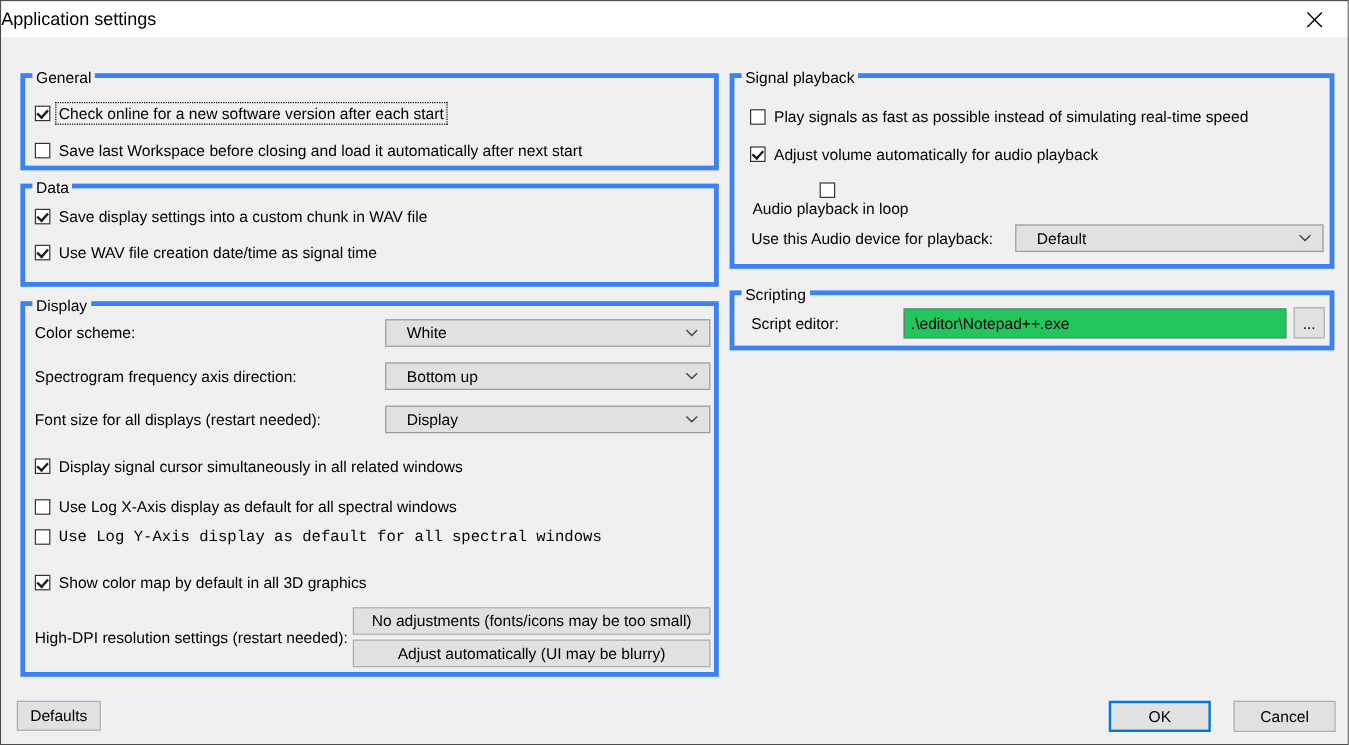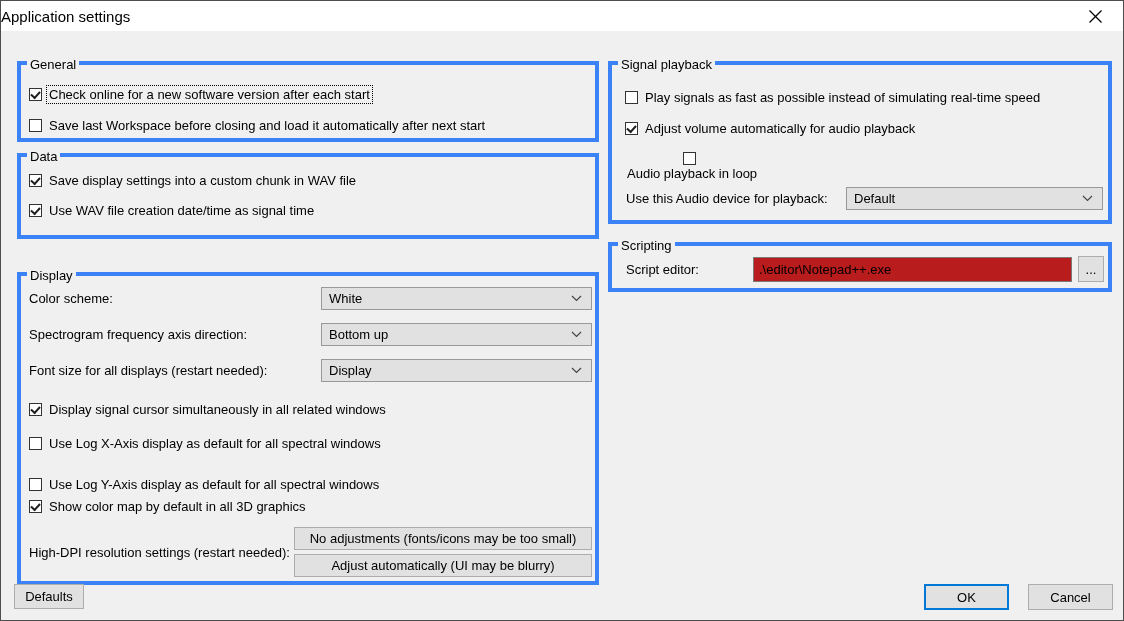"Default" .combo-value { padding-left: 7px -> 17px }
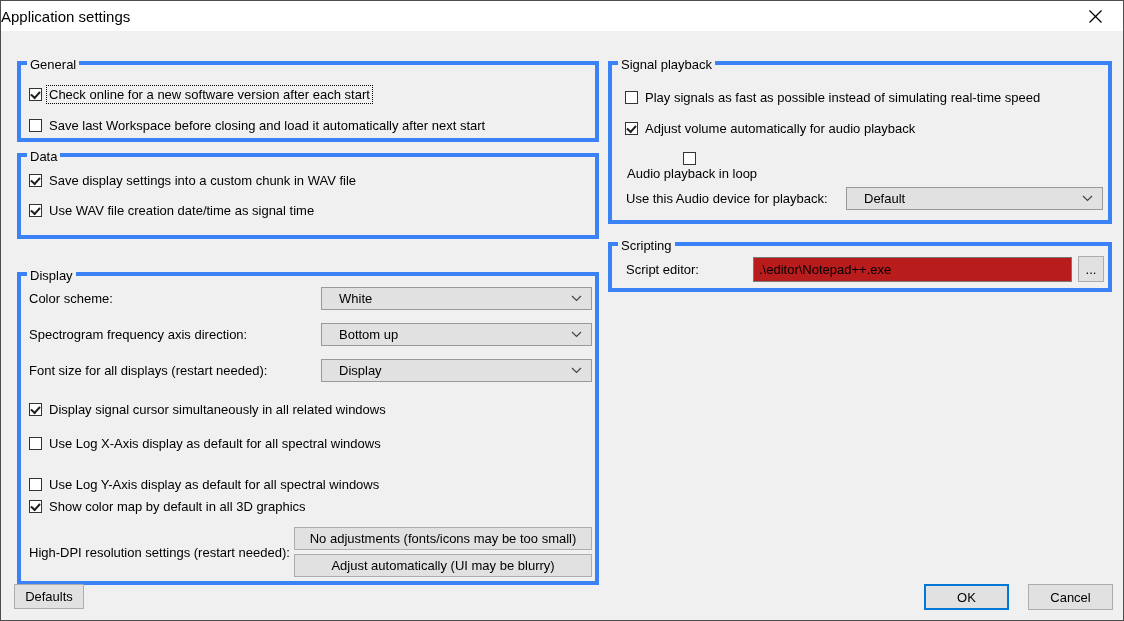"Display" div.group { margin-top: 21px -> none }
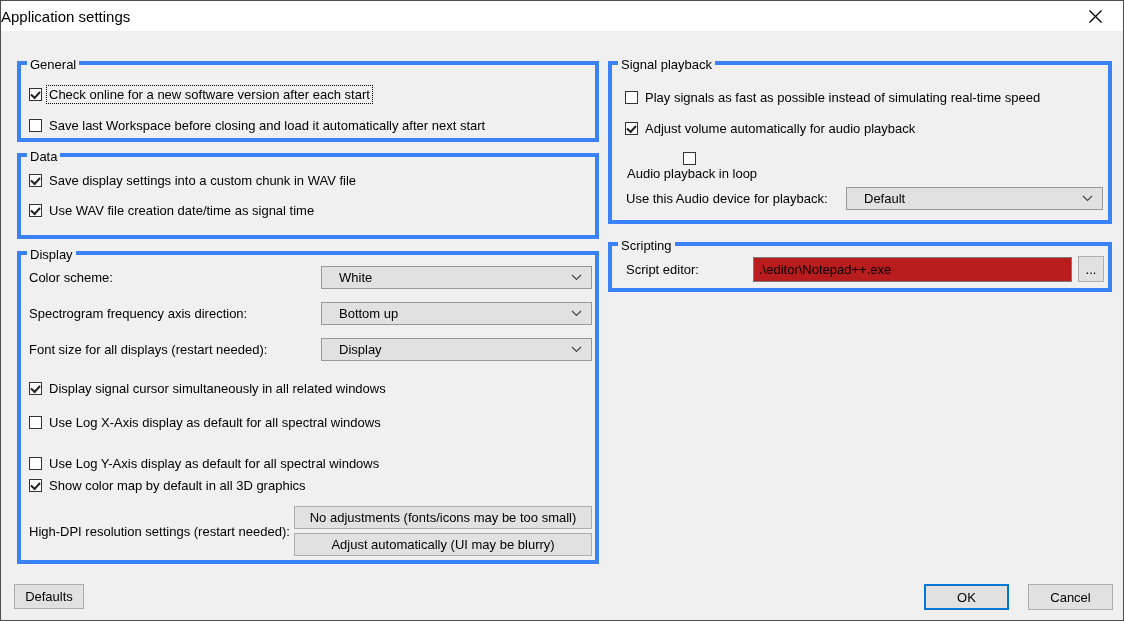".\editor\Notepad++.exe" .text-input { background: #b91c1c -> #22c55e }
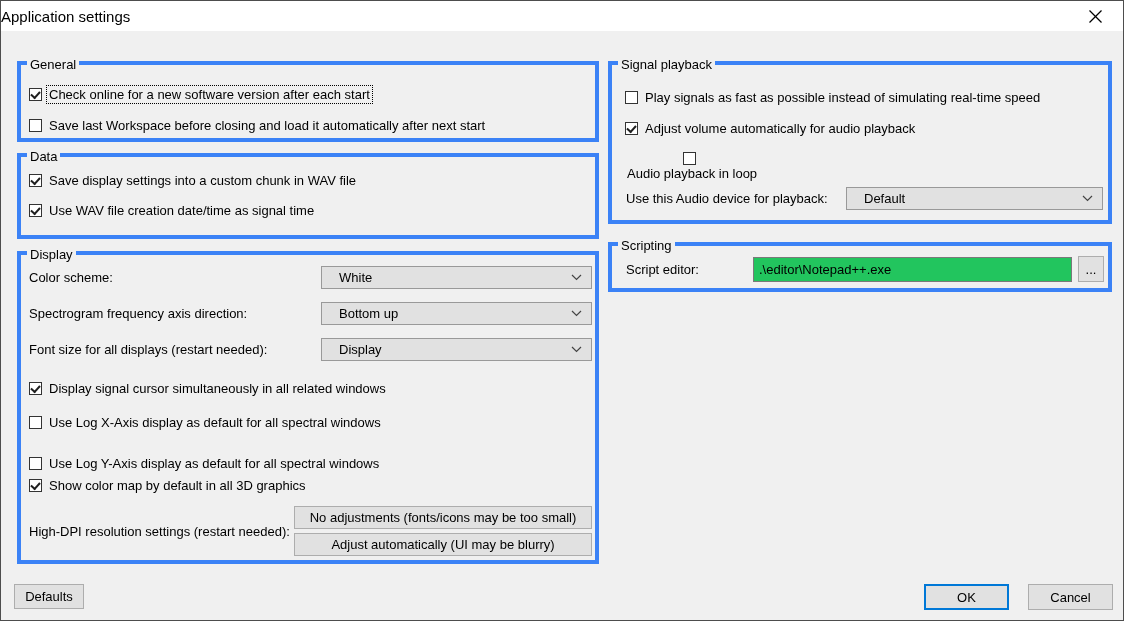"Use Log Y-Axis display as" div.cb-row { font-family: none -> Liberation Mono, monospace; top: 200px -> 184px }
